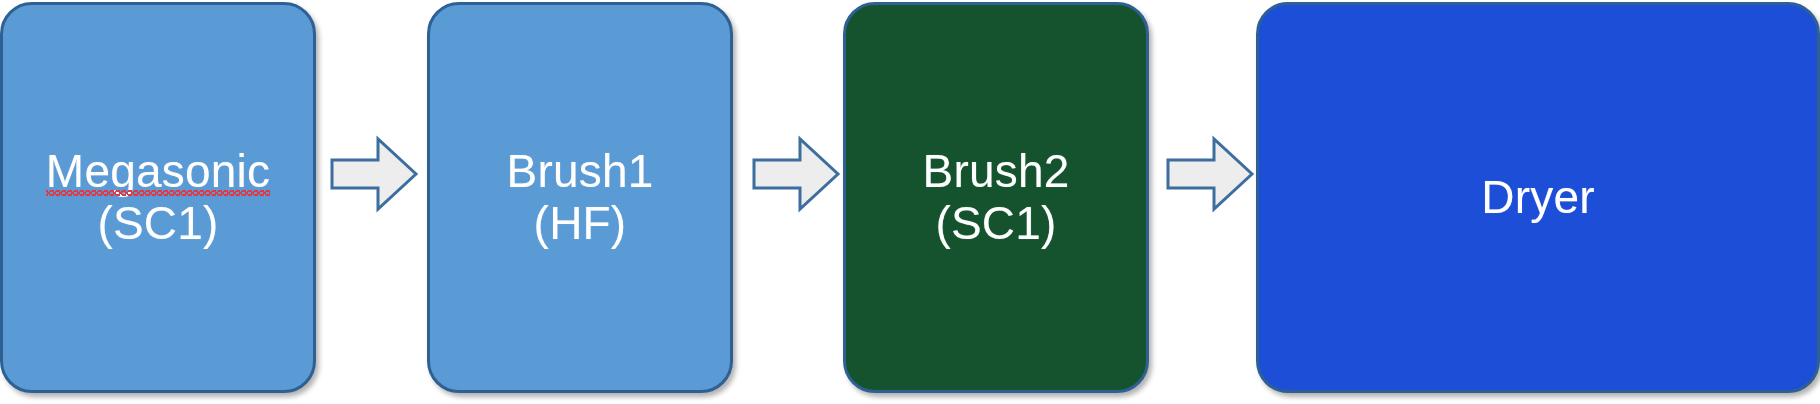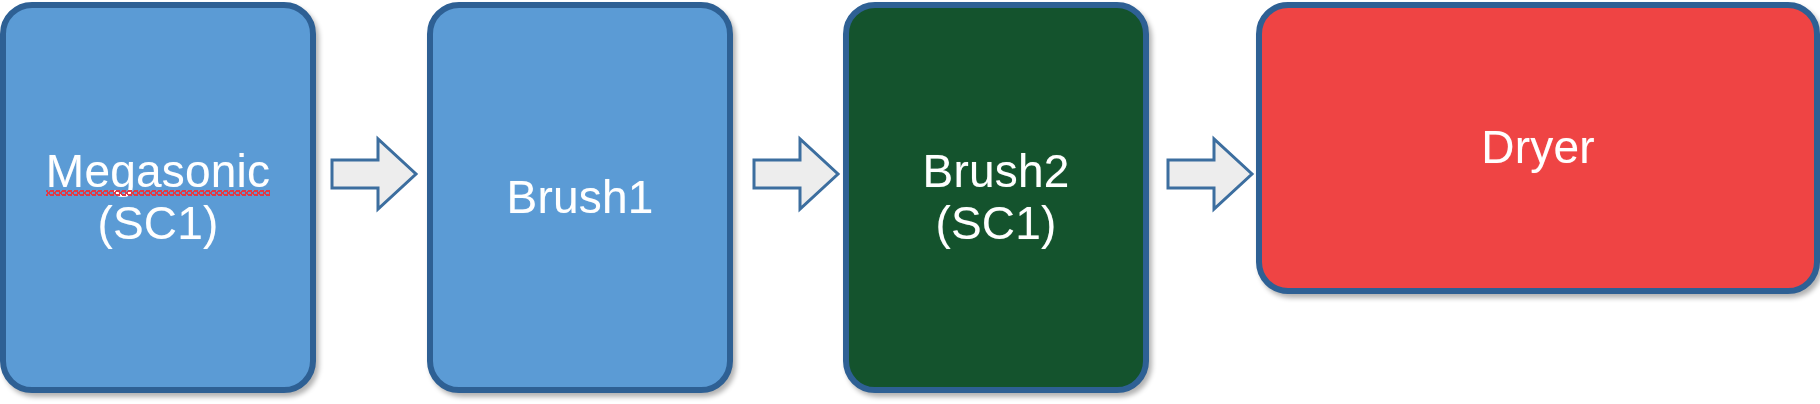"Megasonic" .proc-box { border: 6px solid #404040 -> 3px solid #404040 }
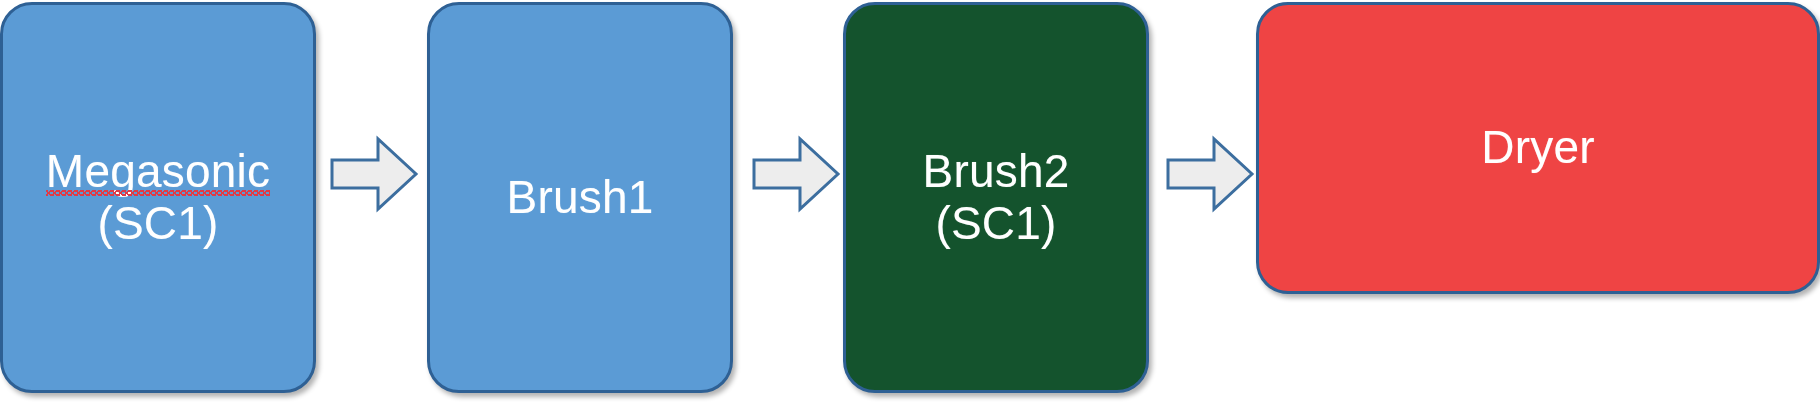"(HF)" span.proc-line { html: none -> <span>(HF)</span> }
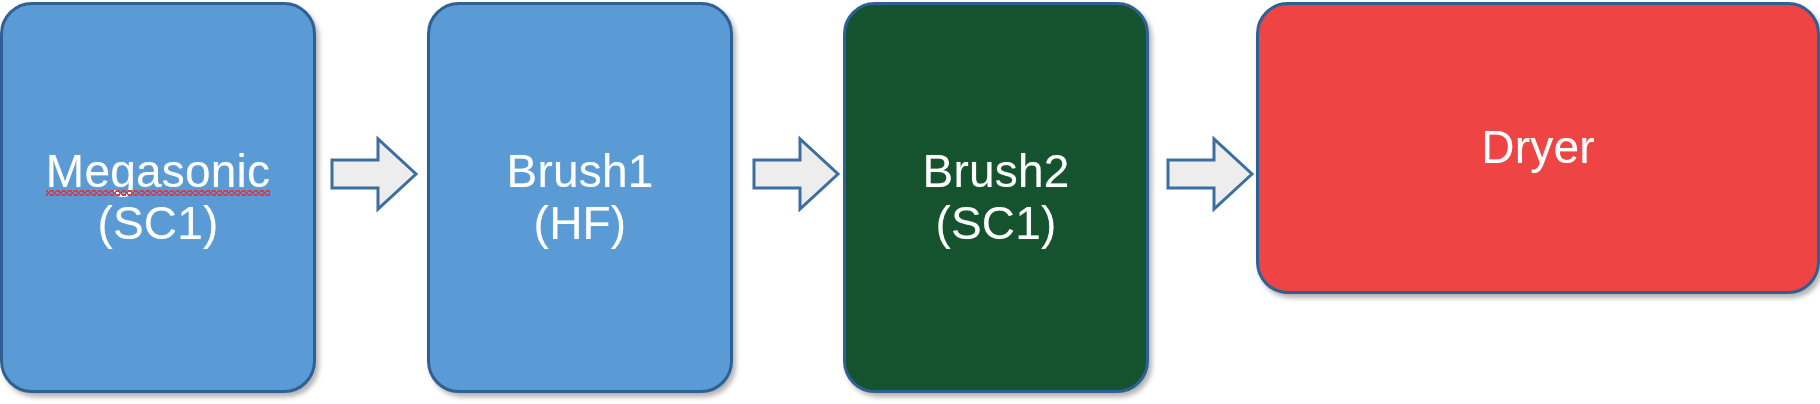"Dryer" div.proc-box { background: #ef4444 -> #1d4ed8; height: 292px -> 391px }
